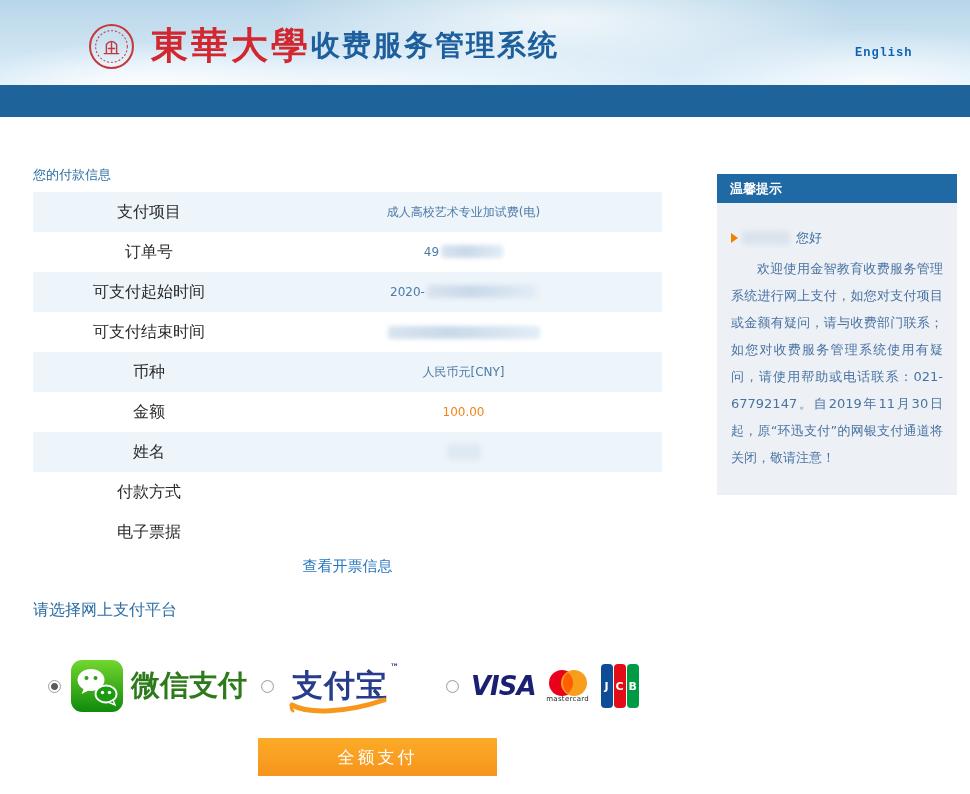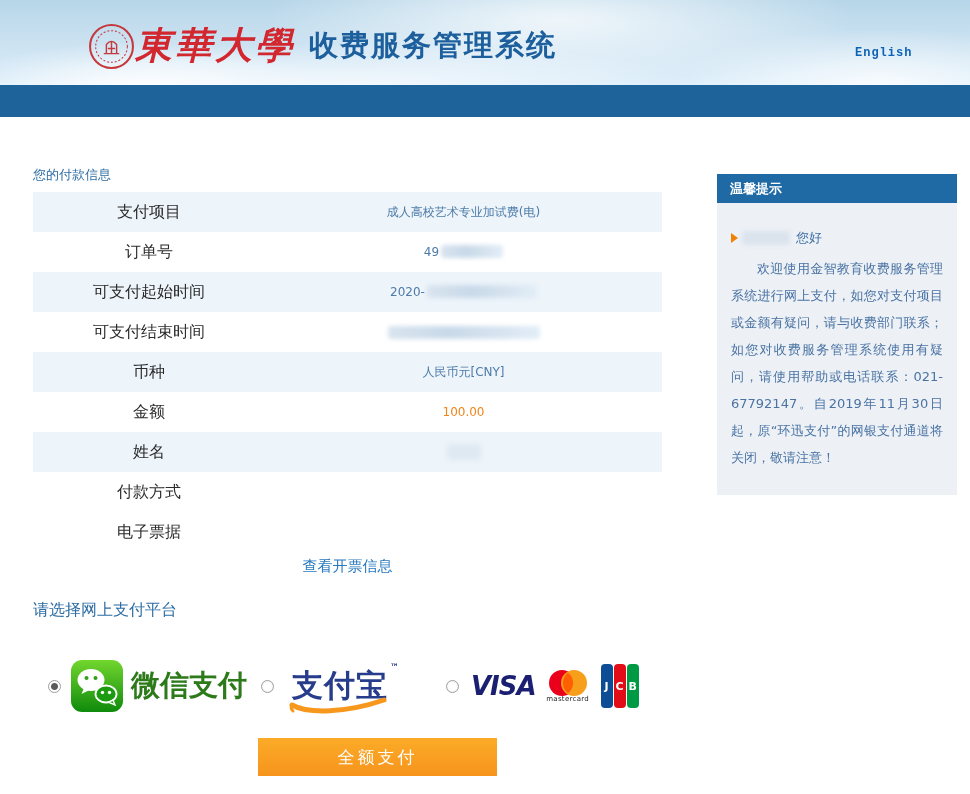"東華大學" .uni-name { font-style: italic -> none; margin-left: 0 -> 16px }
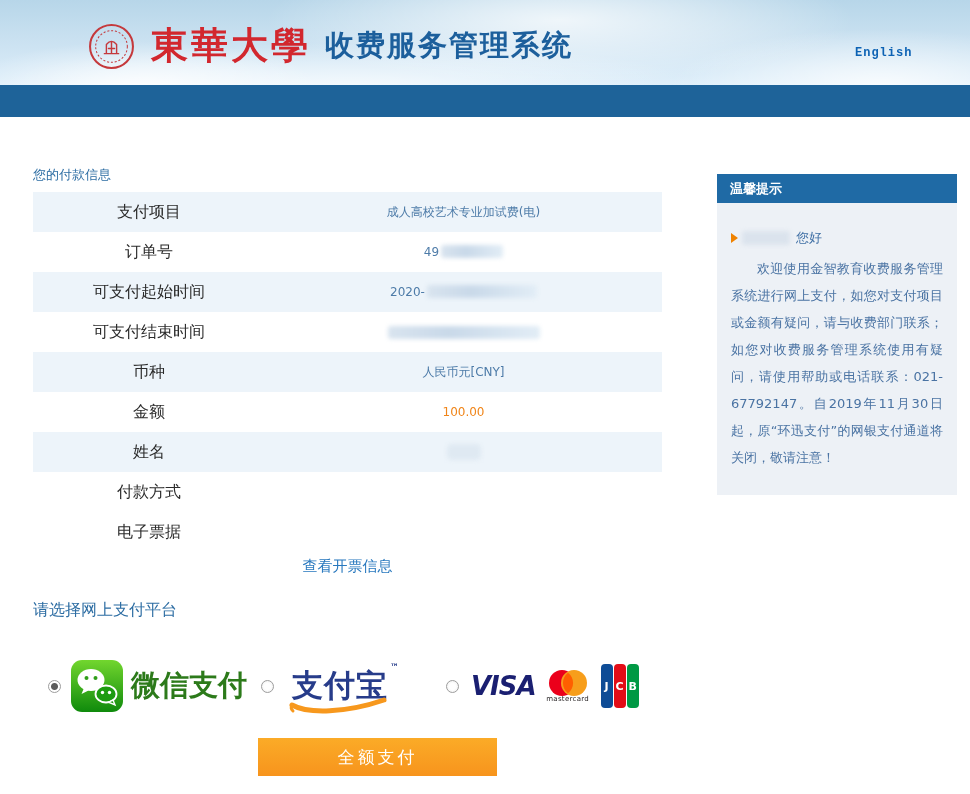"收费服务管理系统" .sys-title { margin-left: 14px -> none }
